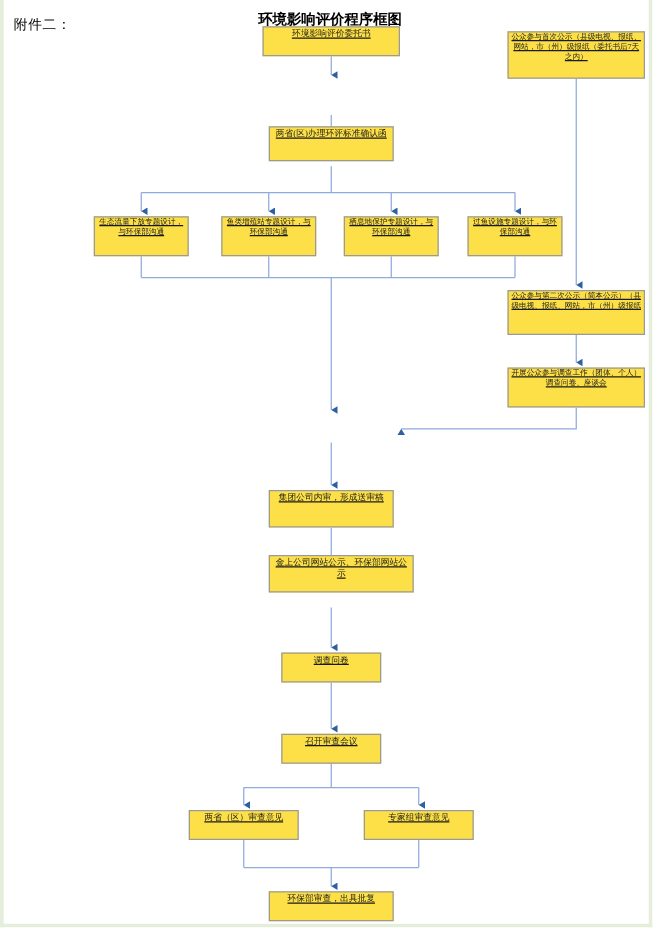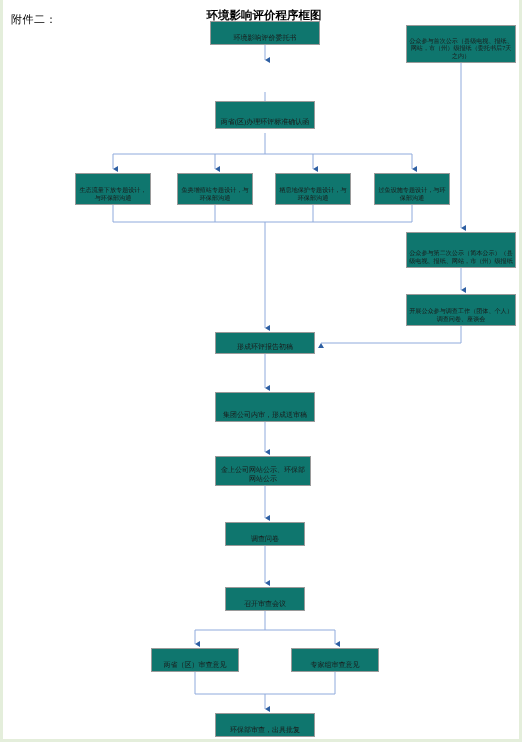"环境影响评价委托书" .node { align-items: flex-end -> flex-start; background: #0f766e -> #fde047; text-decoration: none -> underline }
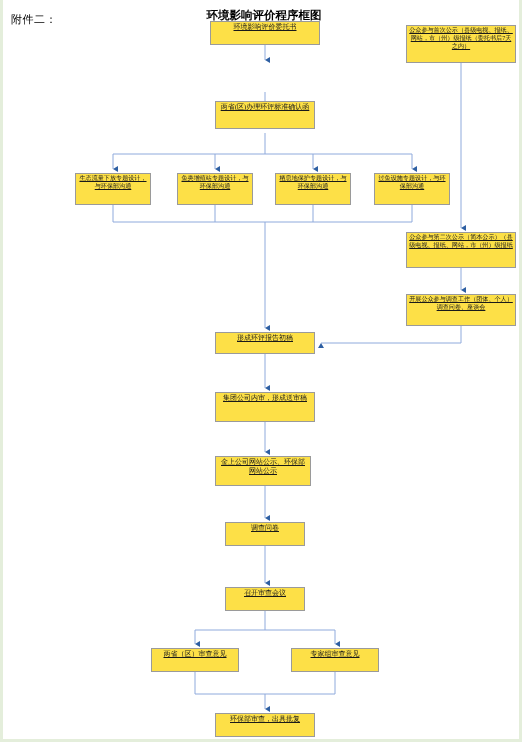"形成环评报告初稿" div.node { html: <div> <span>形成环评报告初稿</span> </div> -> none }
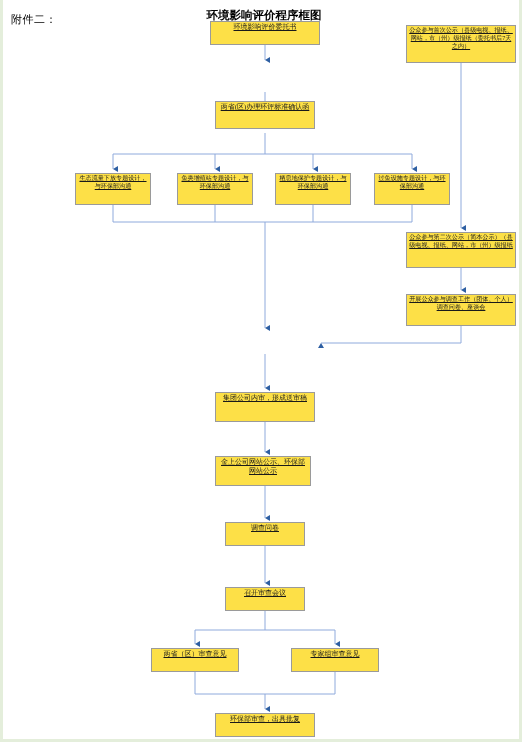"金上公司网站公示、环保部网站公示" div.node { top: 456px -> 444px; width: 96px -> 116px }
